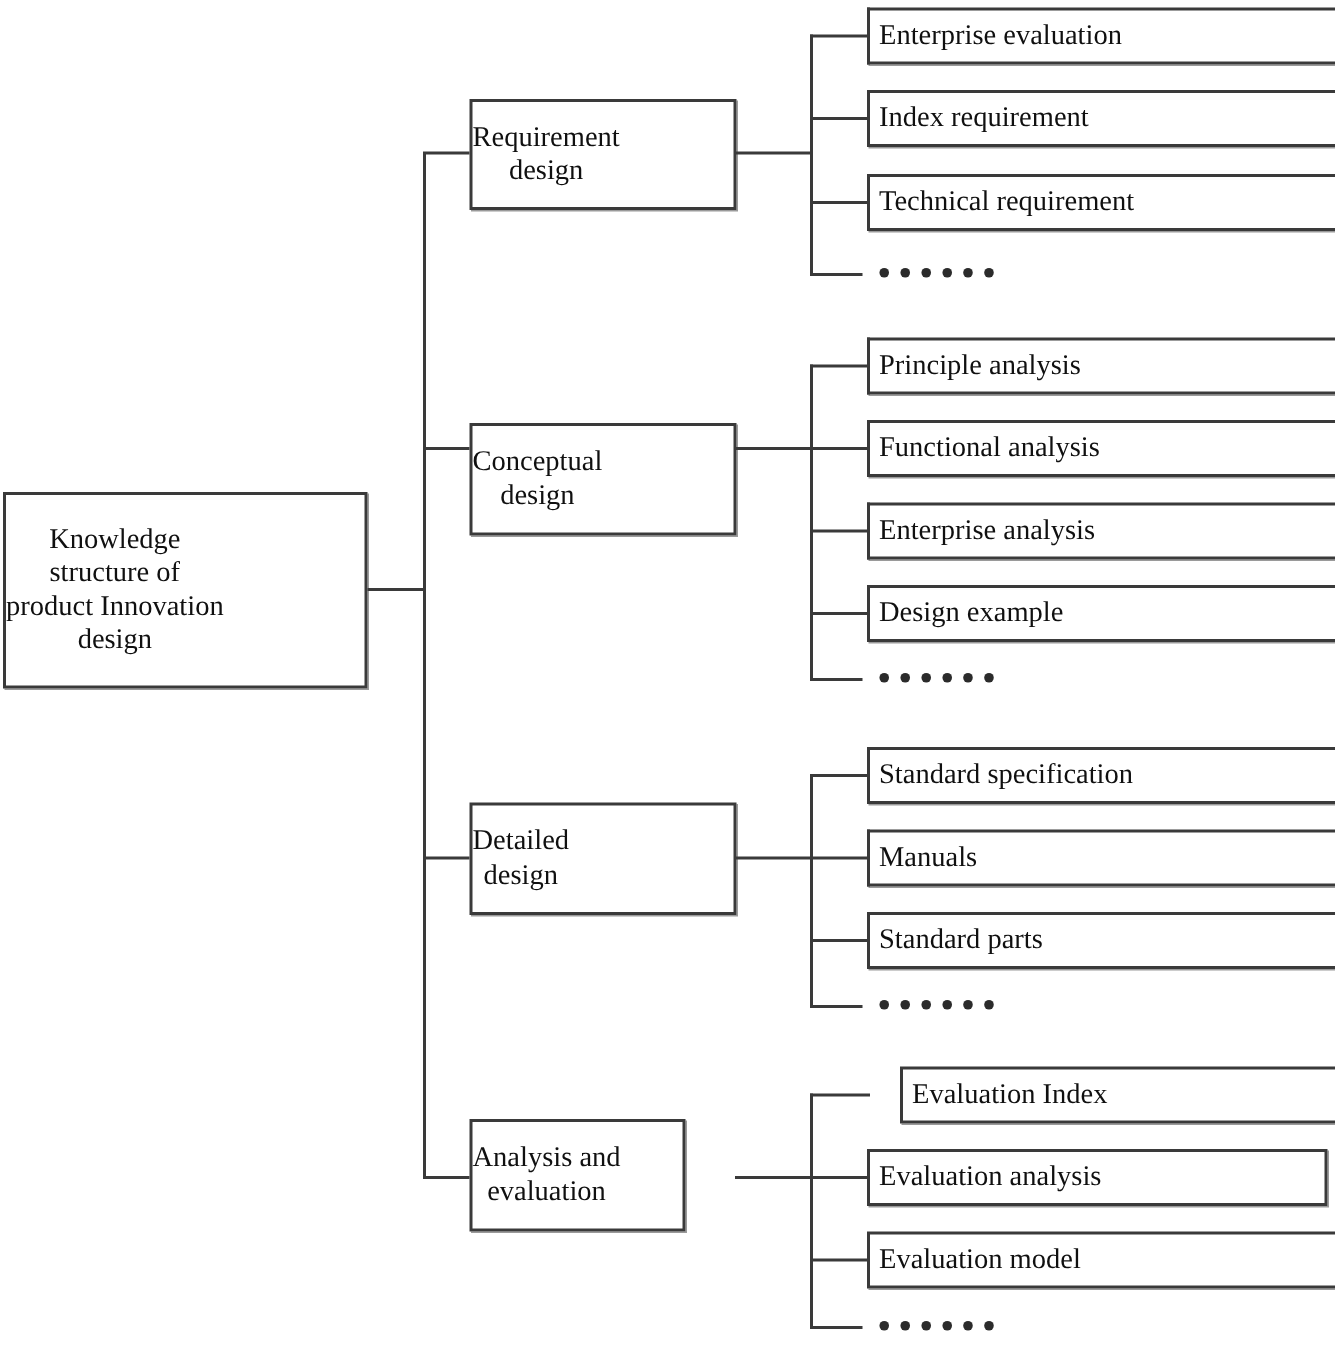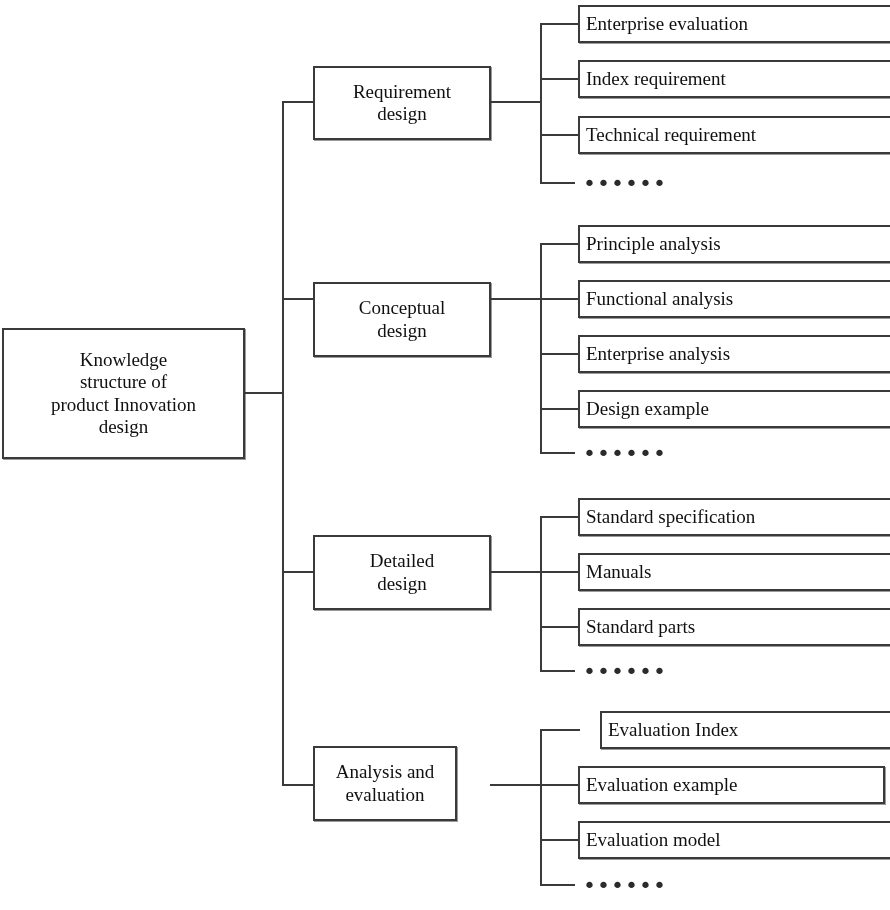"Requirement" .node { justify-content: center -> none }
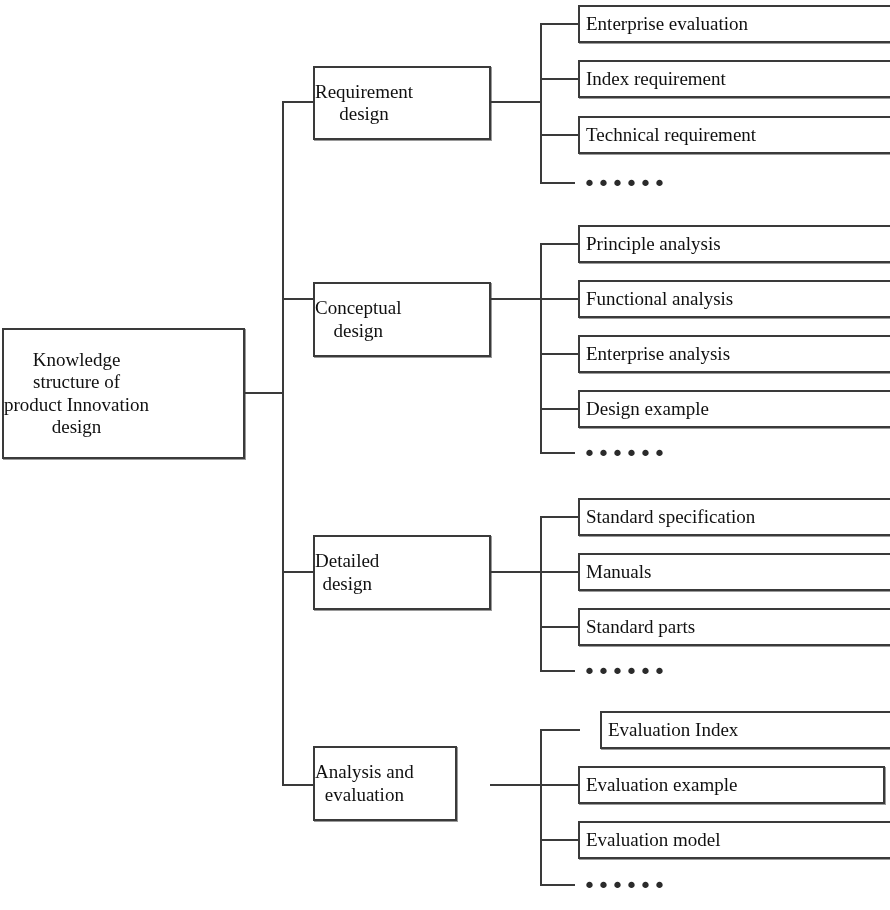"Evaluation example" span { text: example -> analysis }
